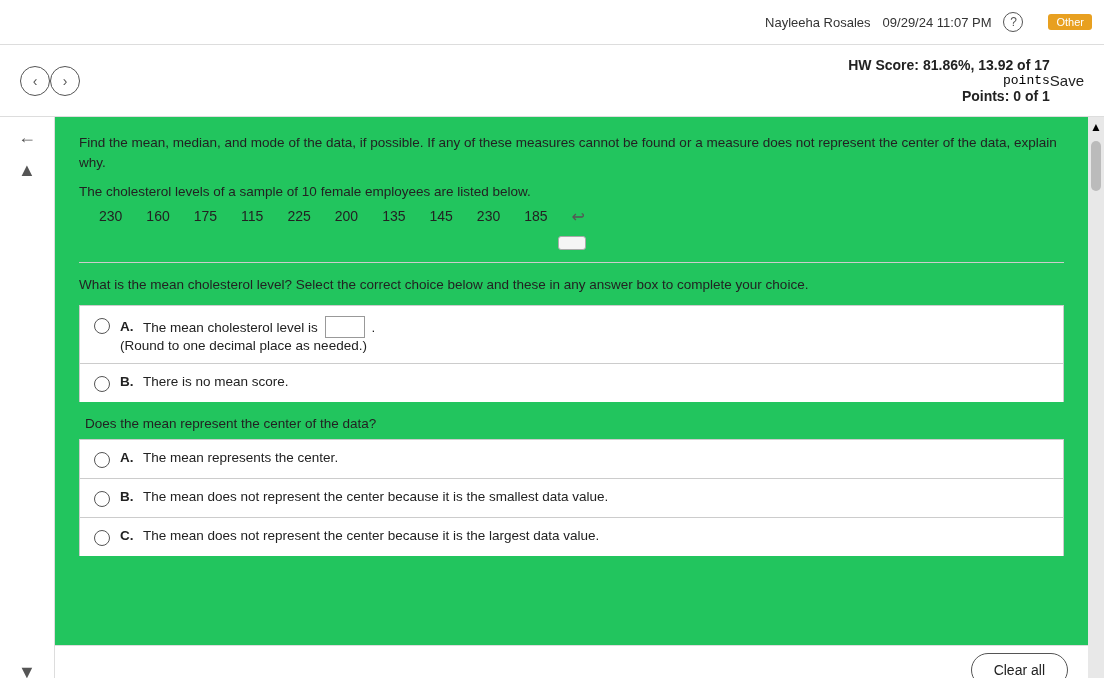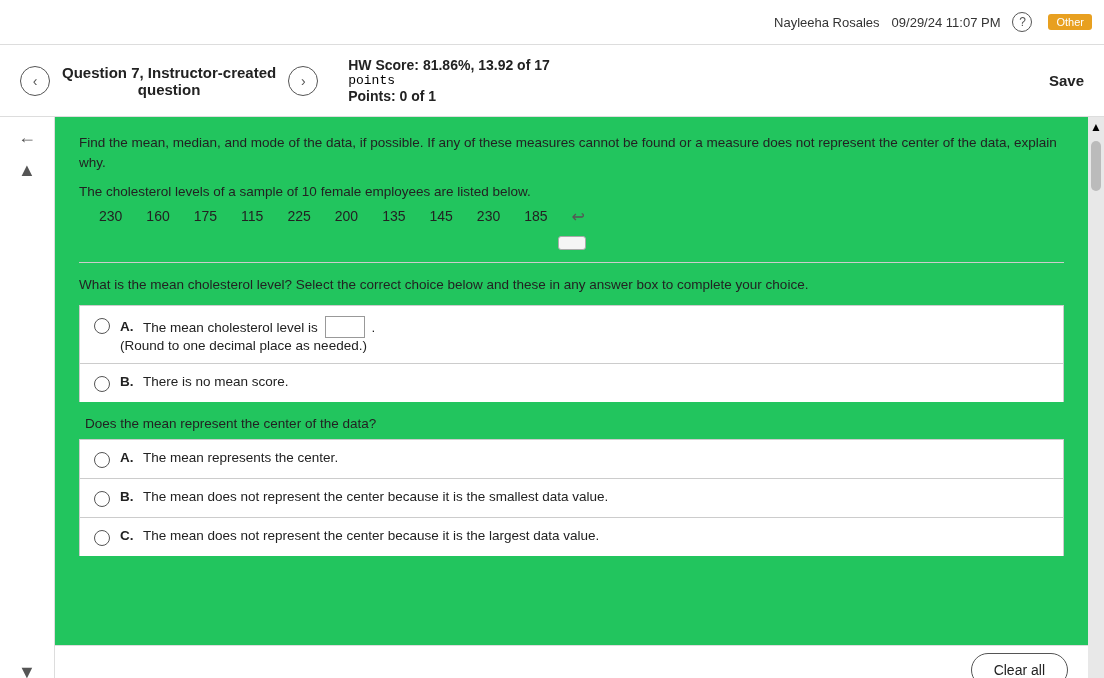"Other" div.other-btn { margin-left: 16px -> 25px }
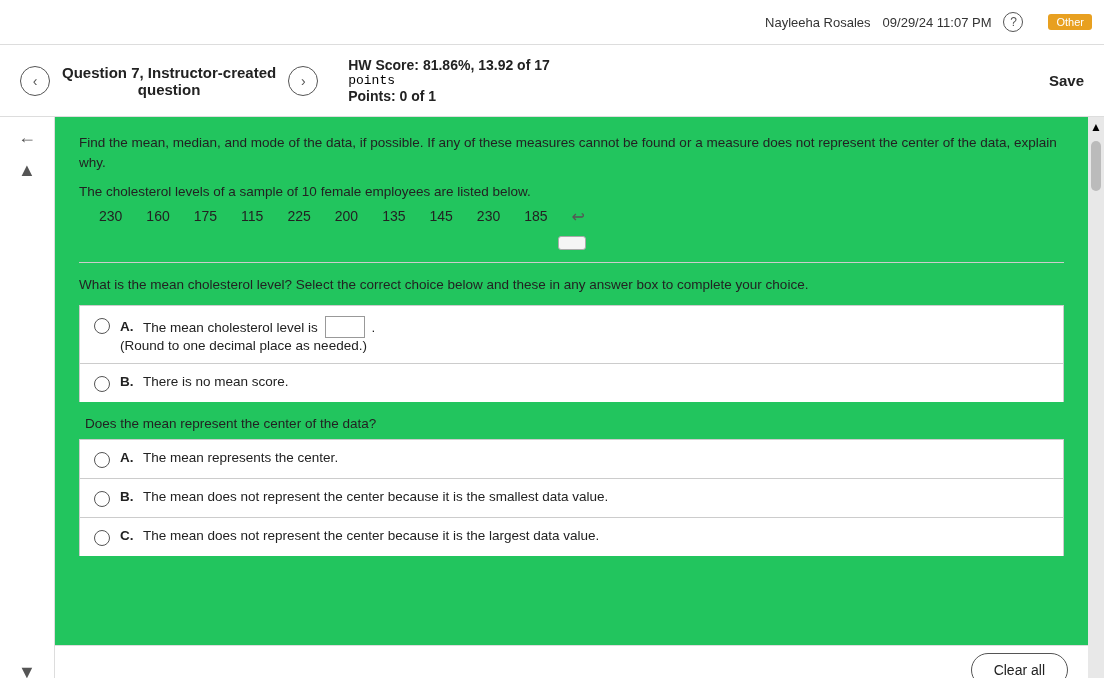"Question 7, Instructor-created" div.question-title-block { html: <div> <div>Question 7, Instructor-created</div> <div>question</div> </div> -> none }
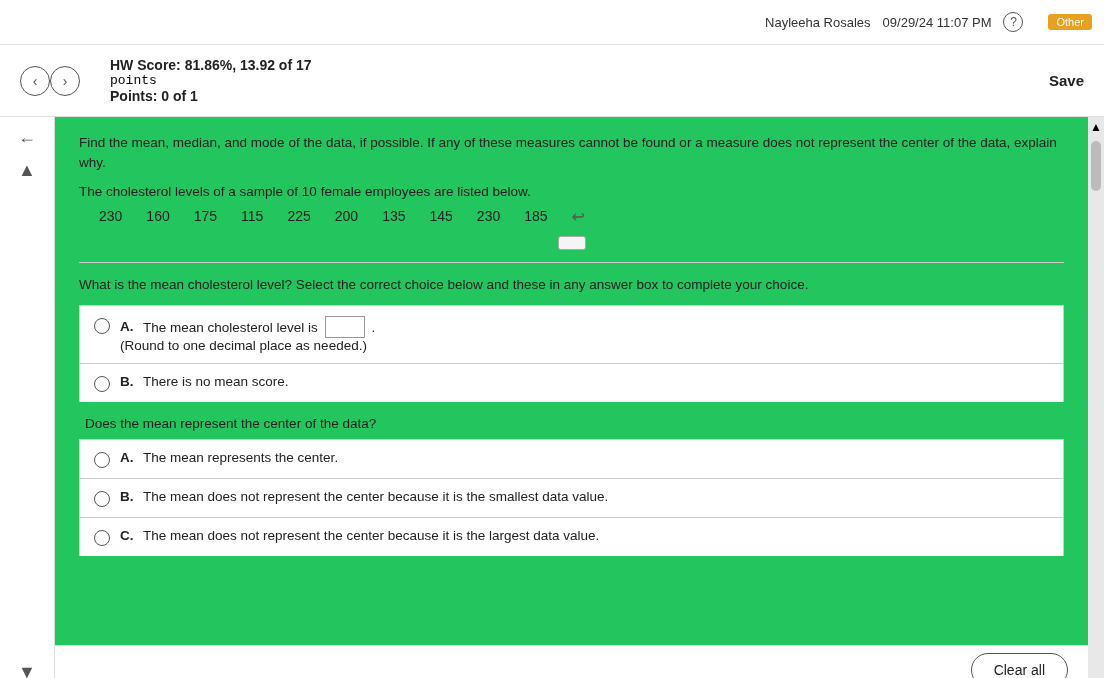"HW Score: 81.86%, 13.92 of" .score-block { text-align: none -> right }
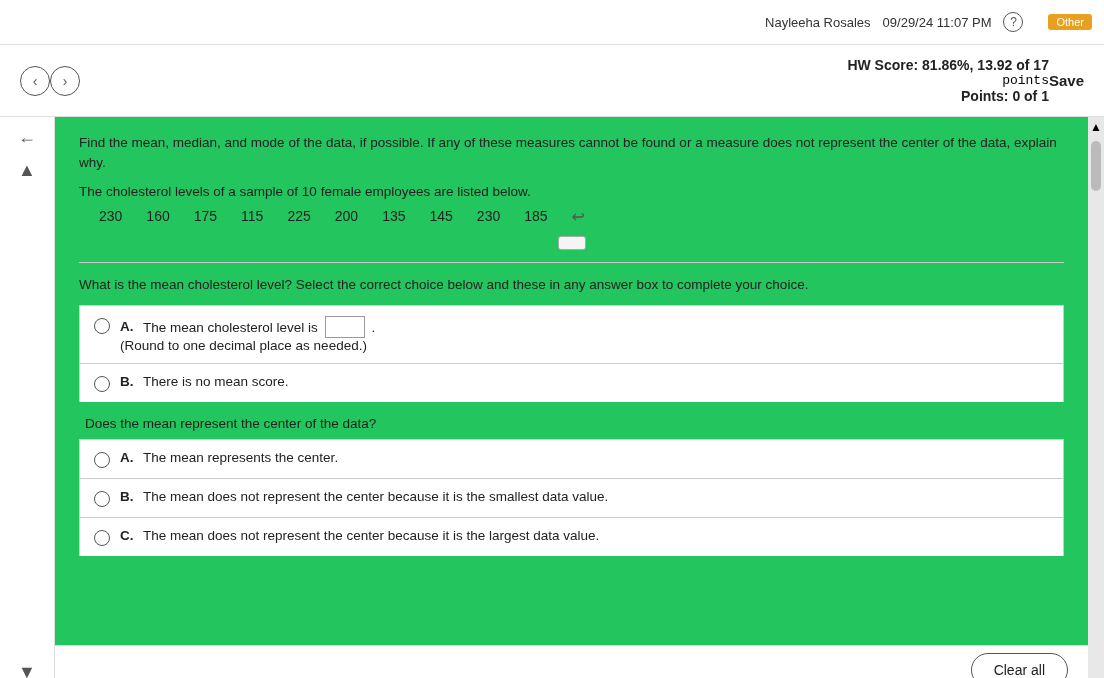"Save" .save-btn { font-weight: bold -> normal }
